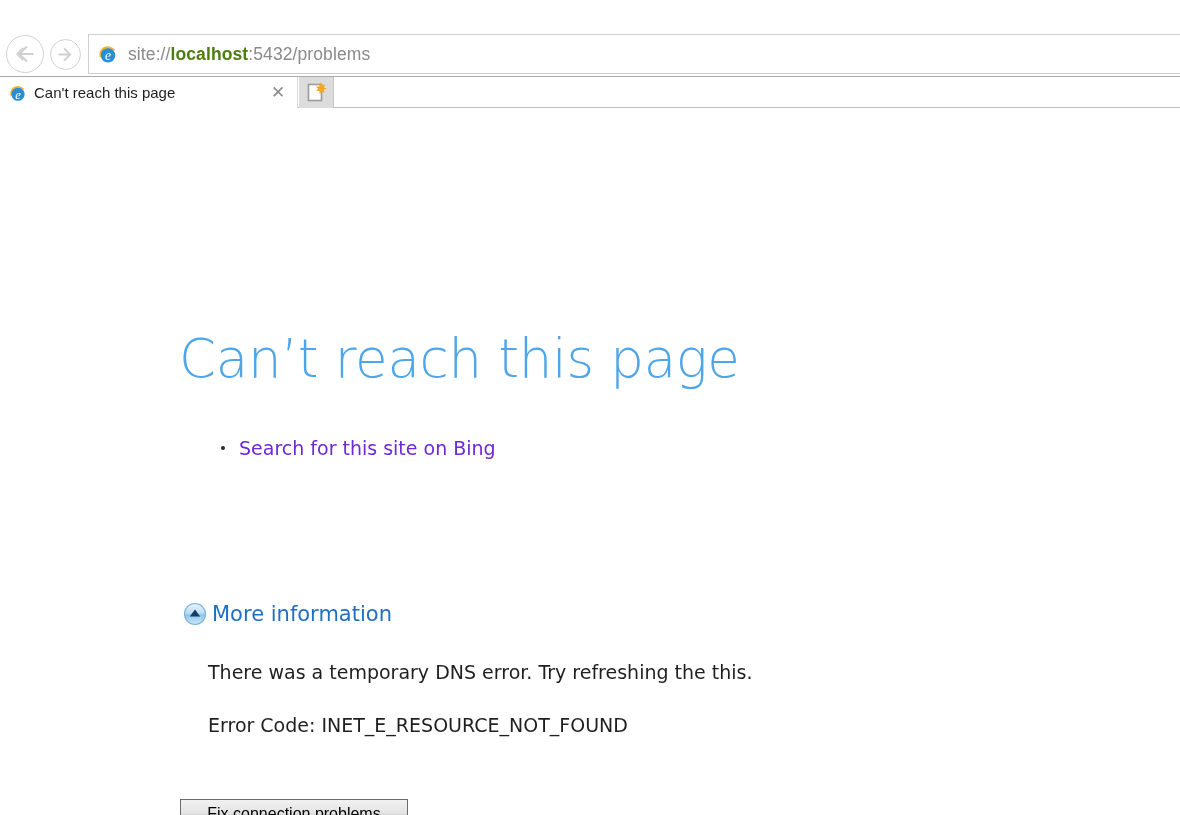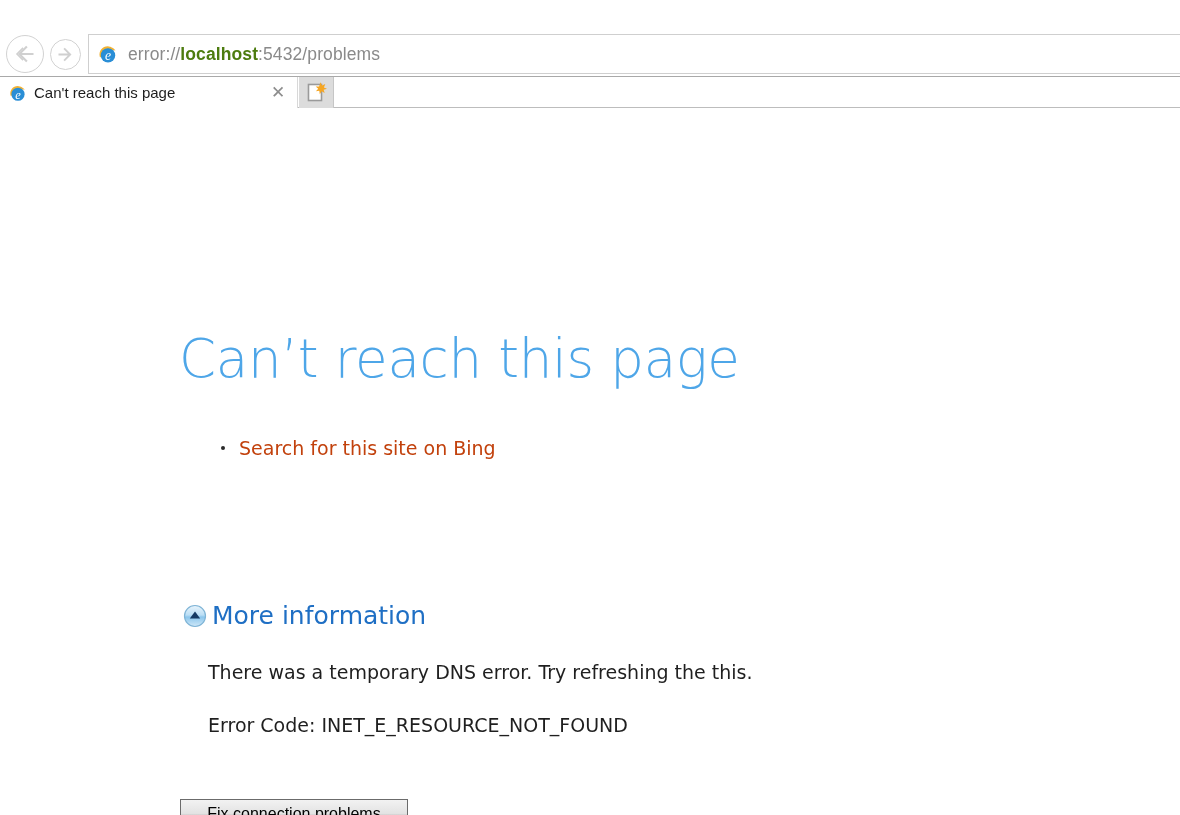"error://" span { text: error:// -> site:// }
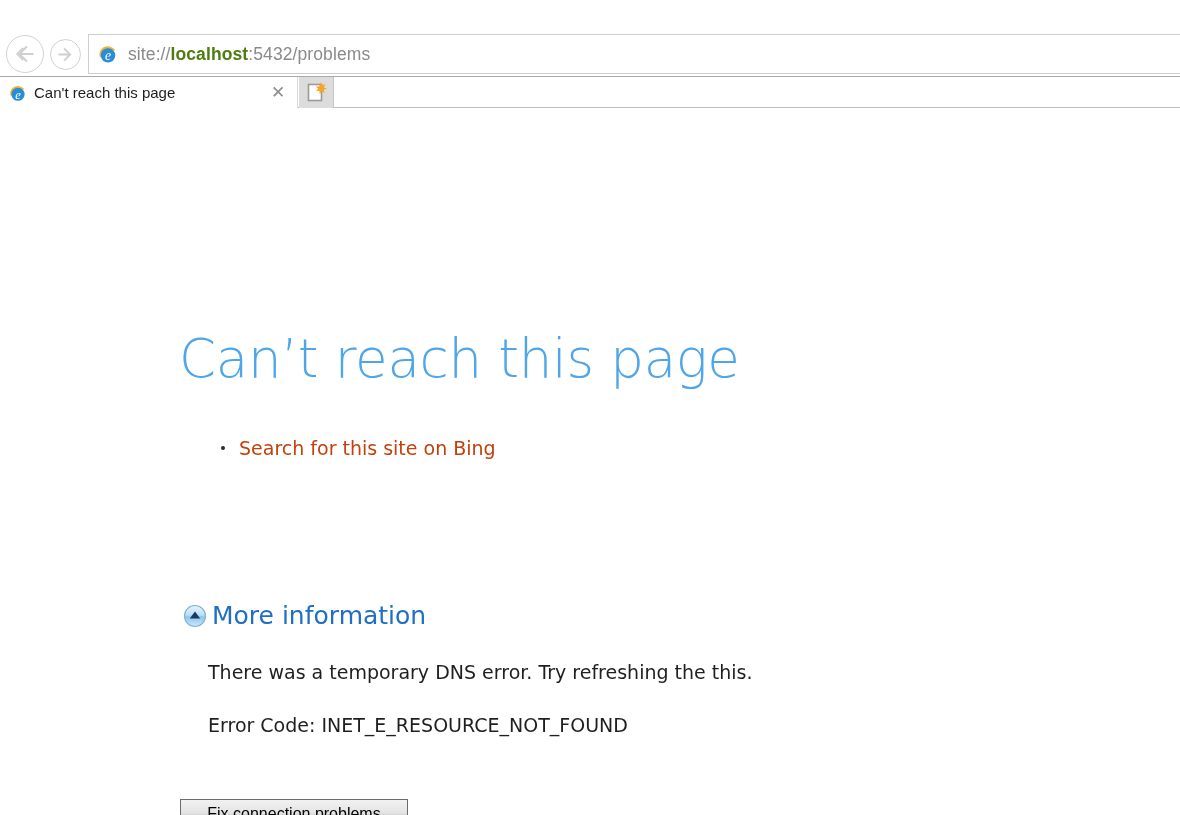"Search for this site on" #suggestion-list li.is-link .item-text { color: #c2410c -> #6d28d9 }
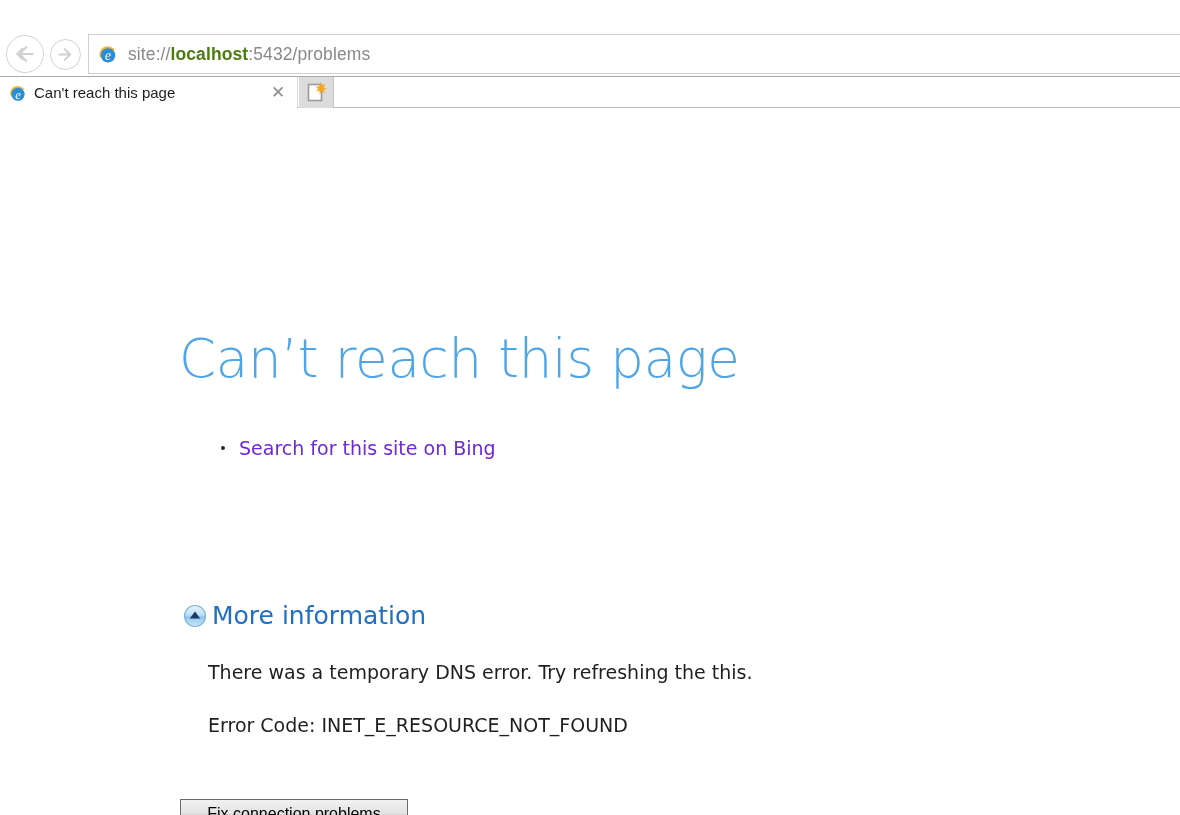"More information" #more-information-label { font-size: 25px -> 21px }
